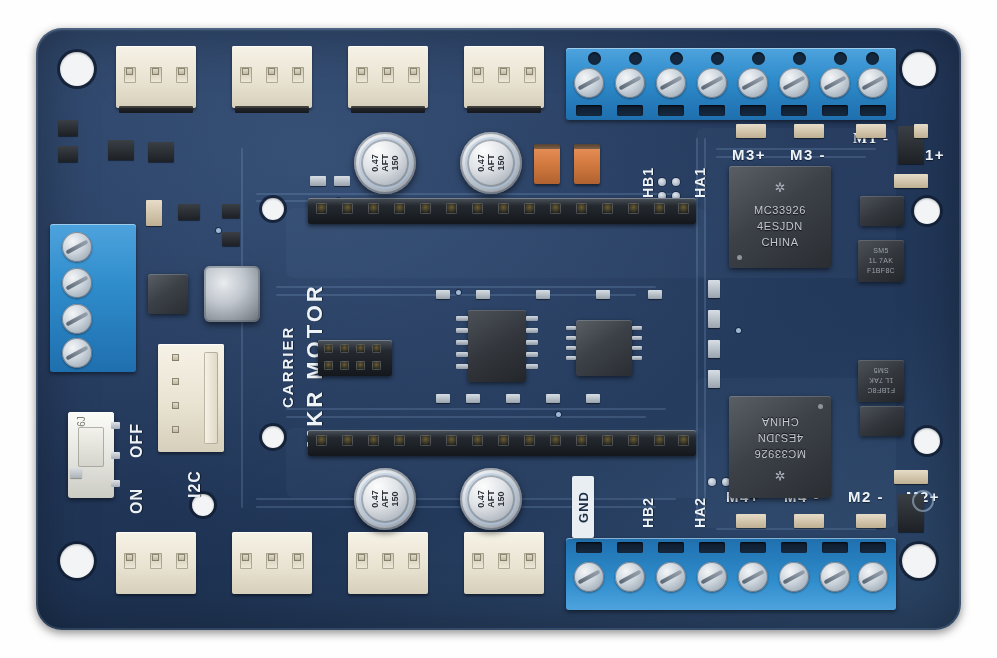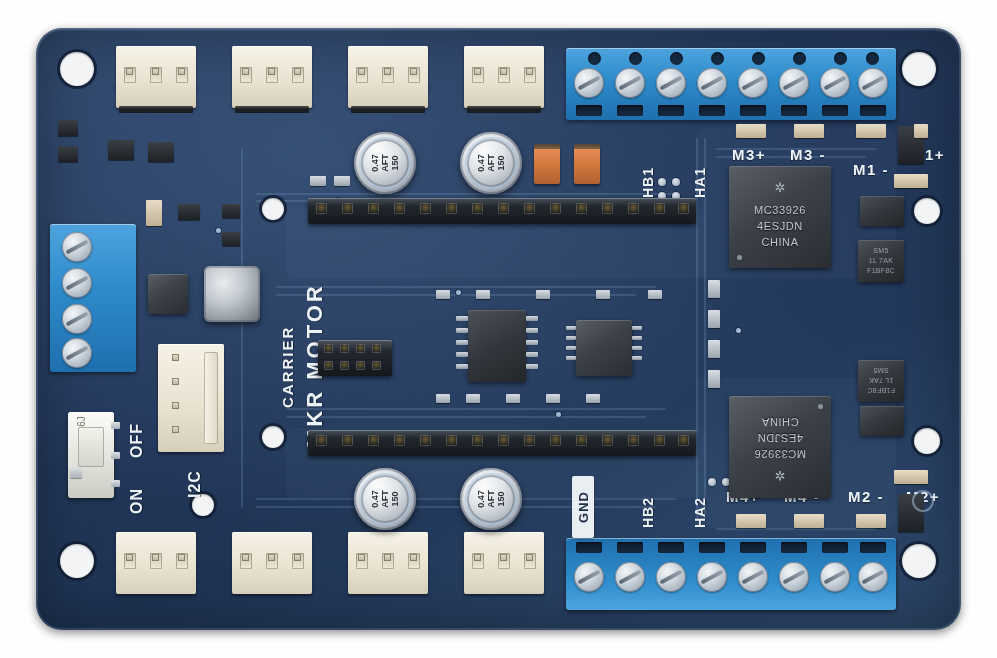"M1 -" div.silk { font-family: none -> Liberation Serif, serif; top: 133px -> 102px }
